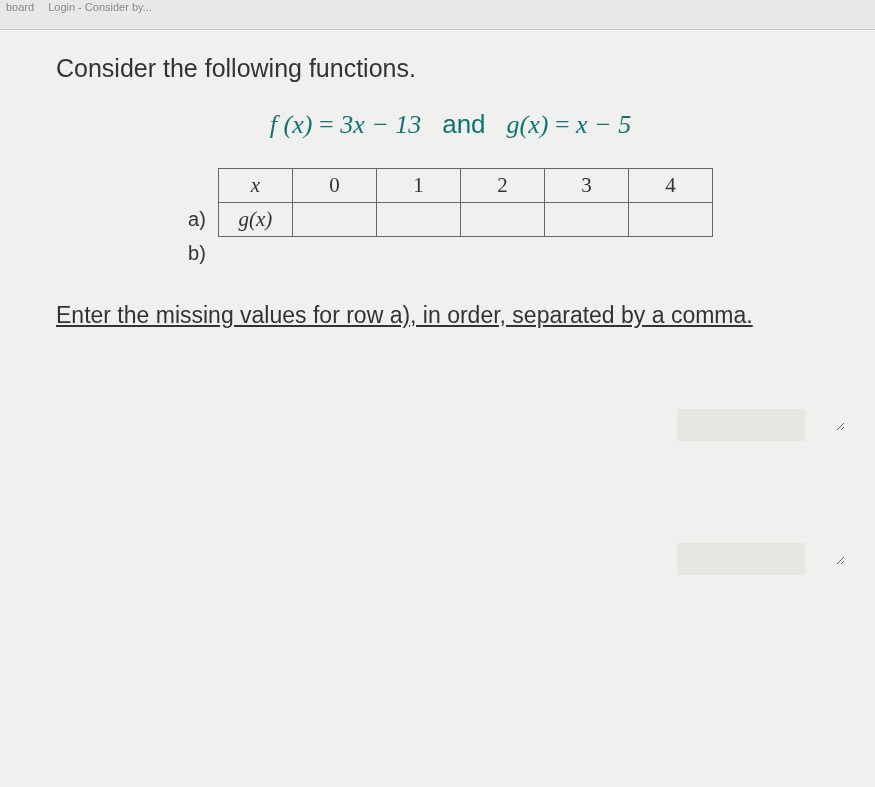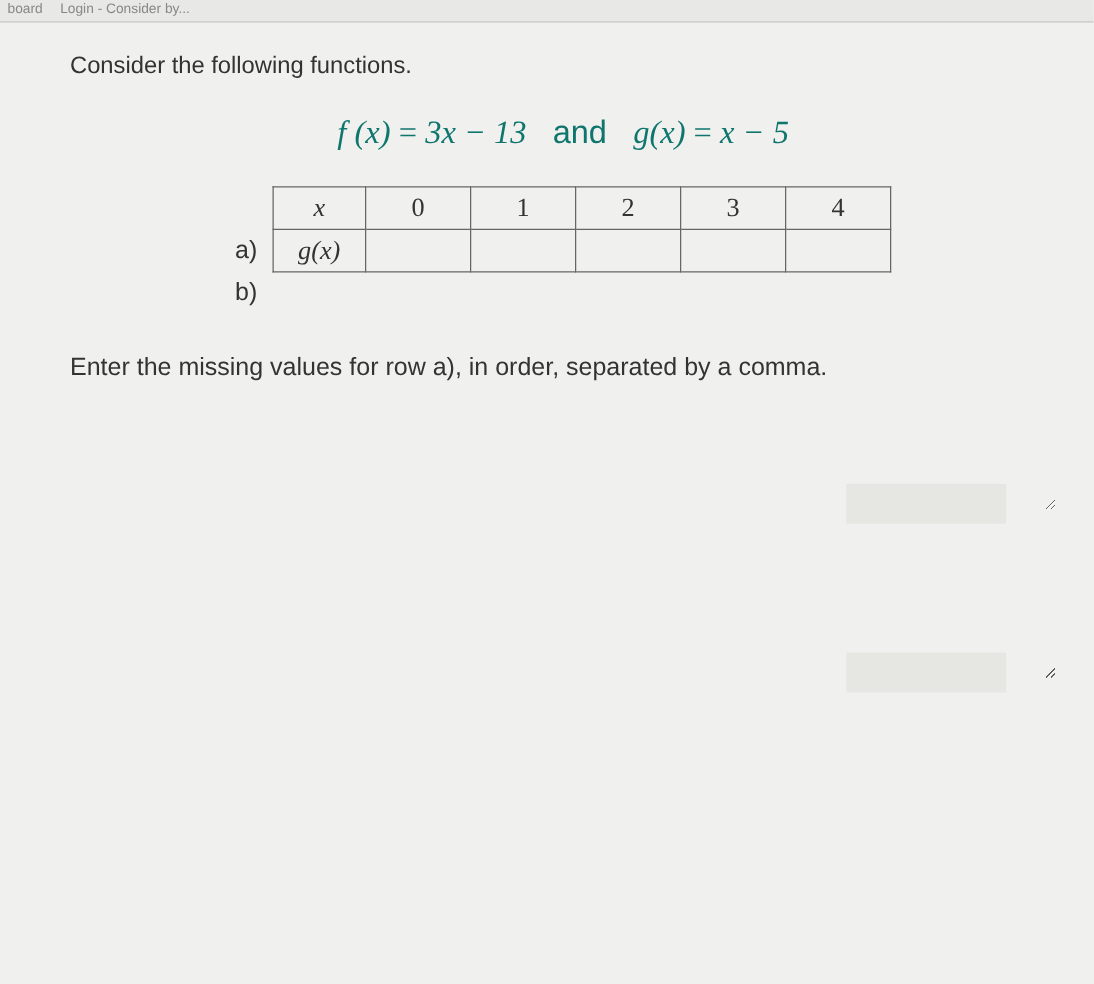"board" .tab-bar { height: 18px -> 30px }
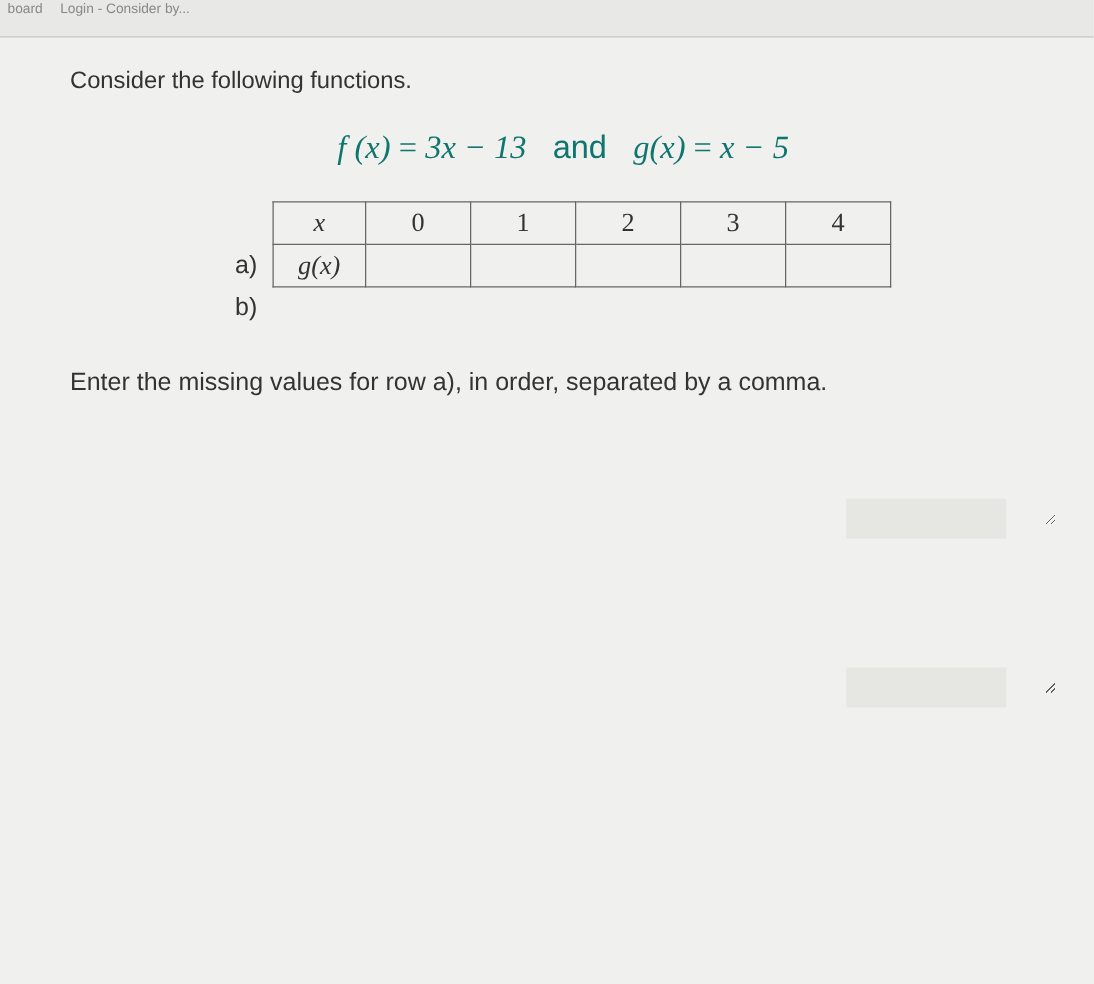"Consider the following functions." .prompt-line { font-size: 19px -> 25px }
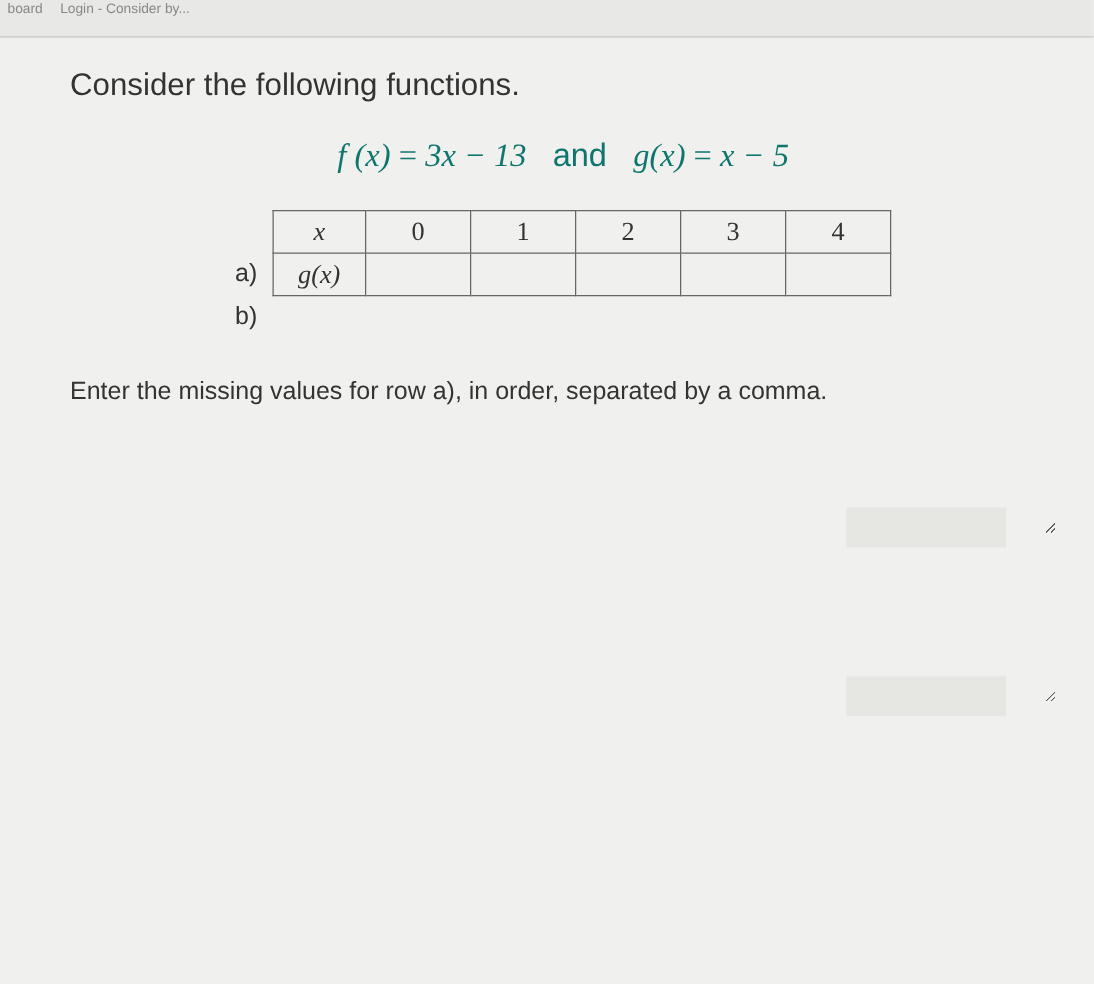"Enter the missing values for" .question-text { font-size: 20px -> 23px; text-decoration: none -> underline }
